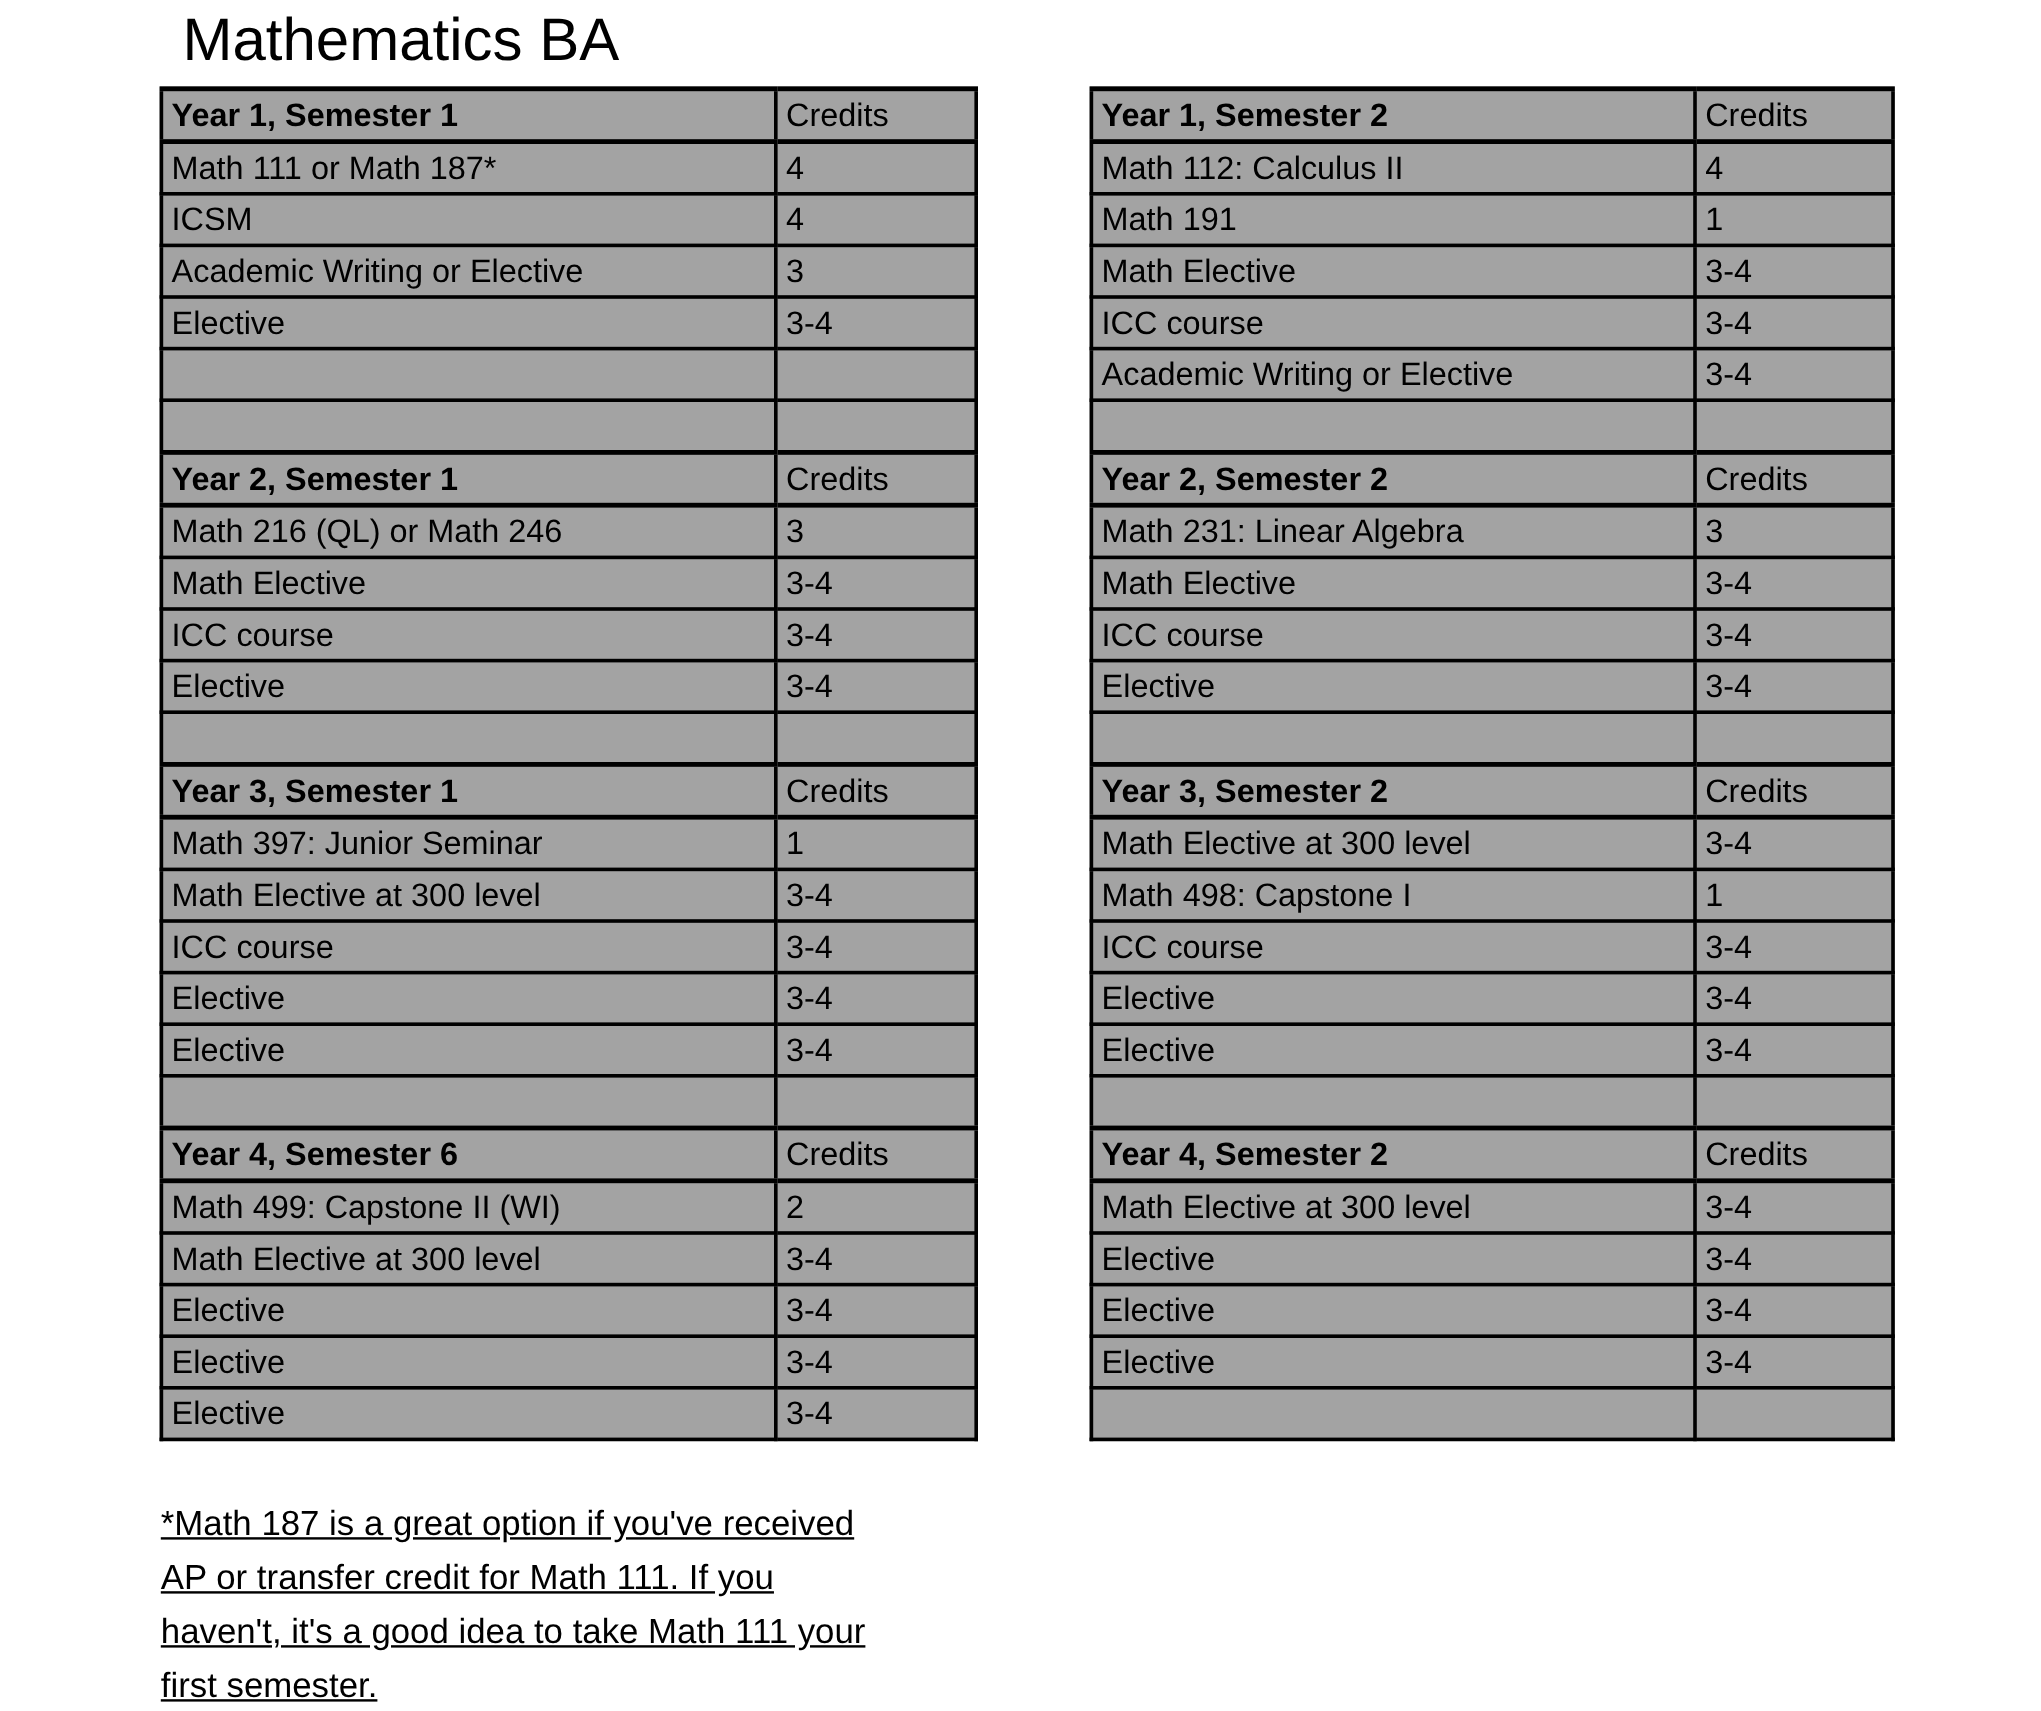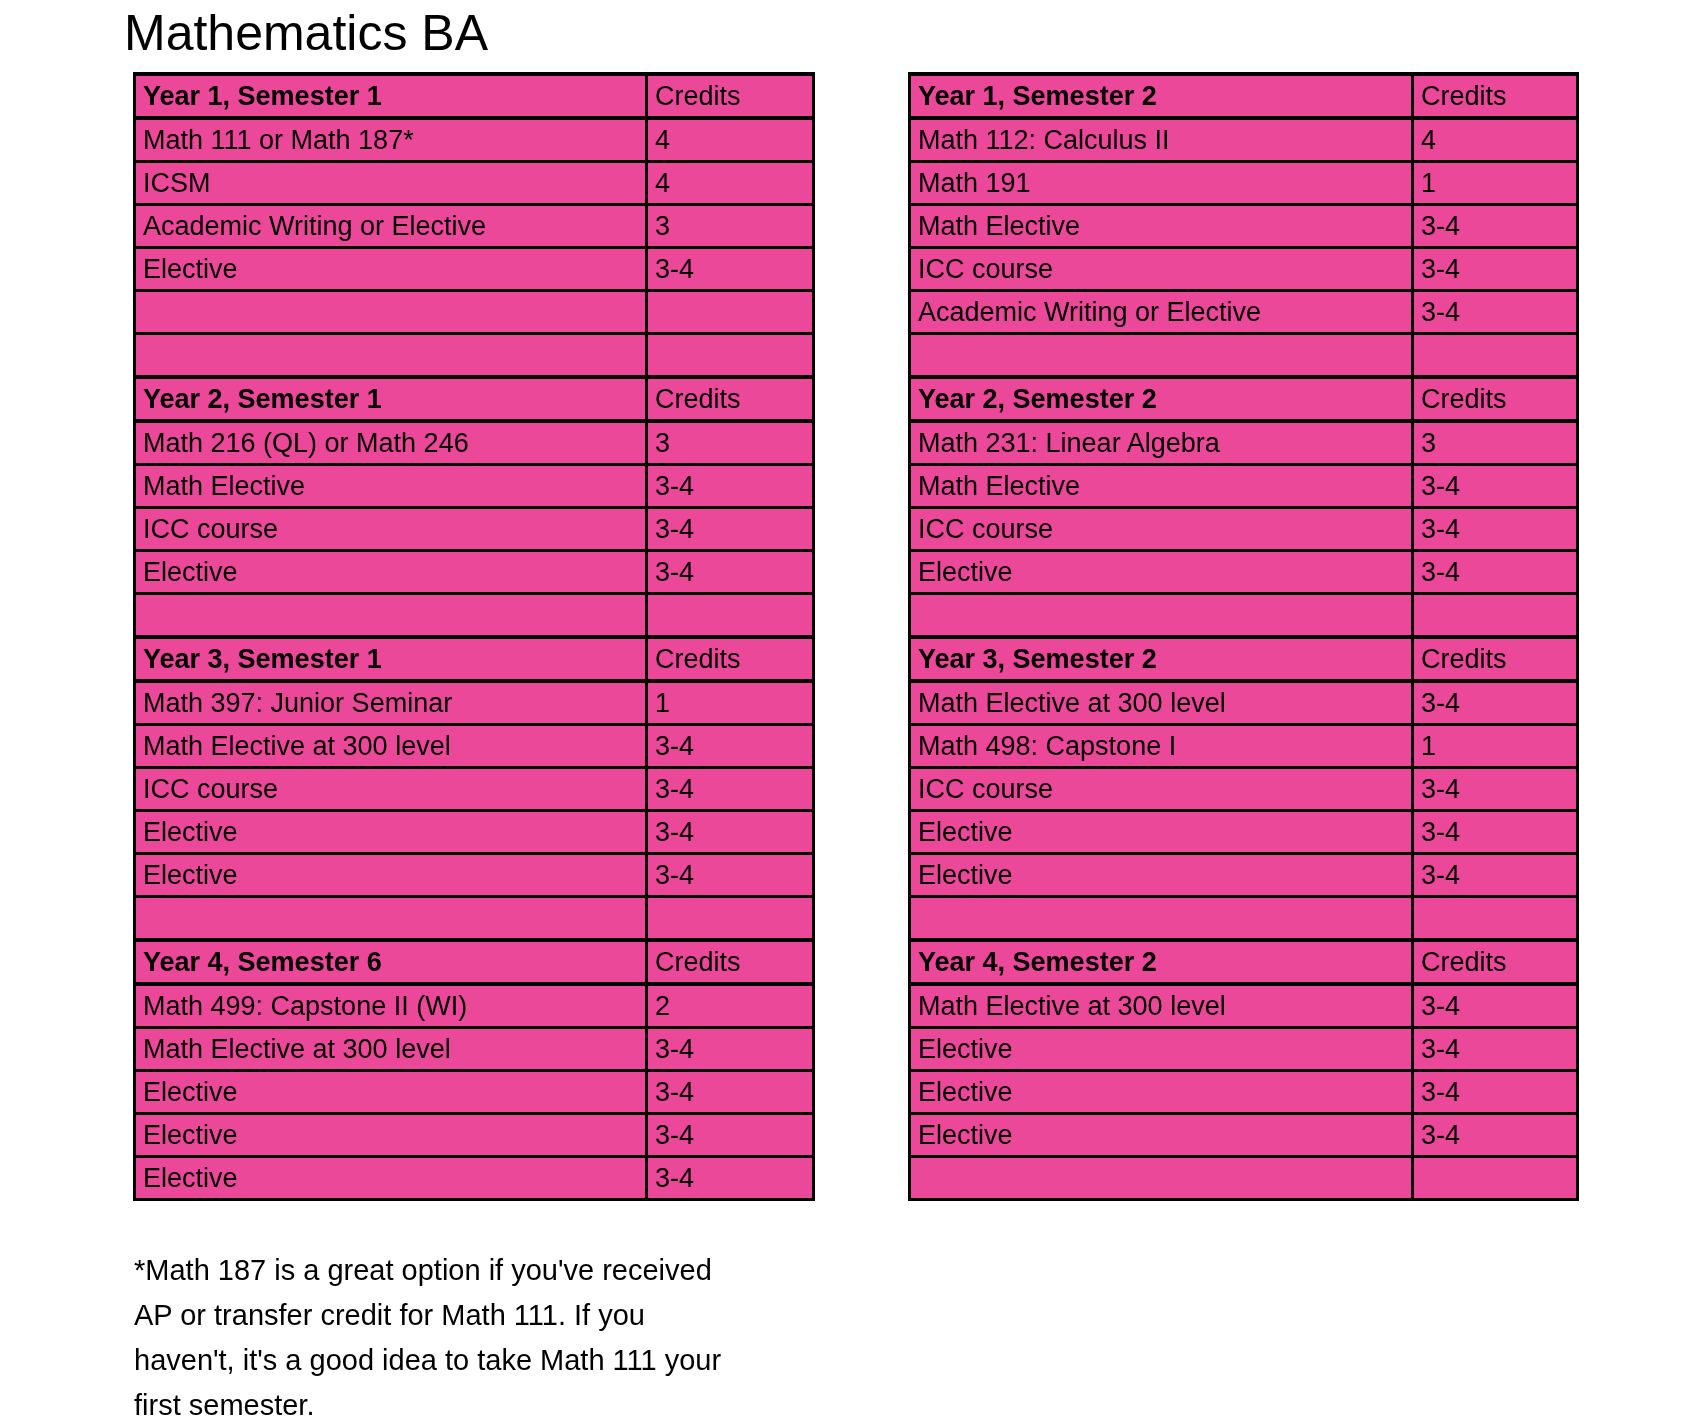"Mathematics BA" .page-title { left: 124px -> 152px }
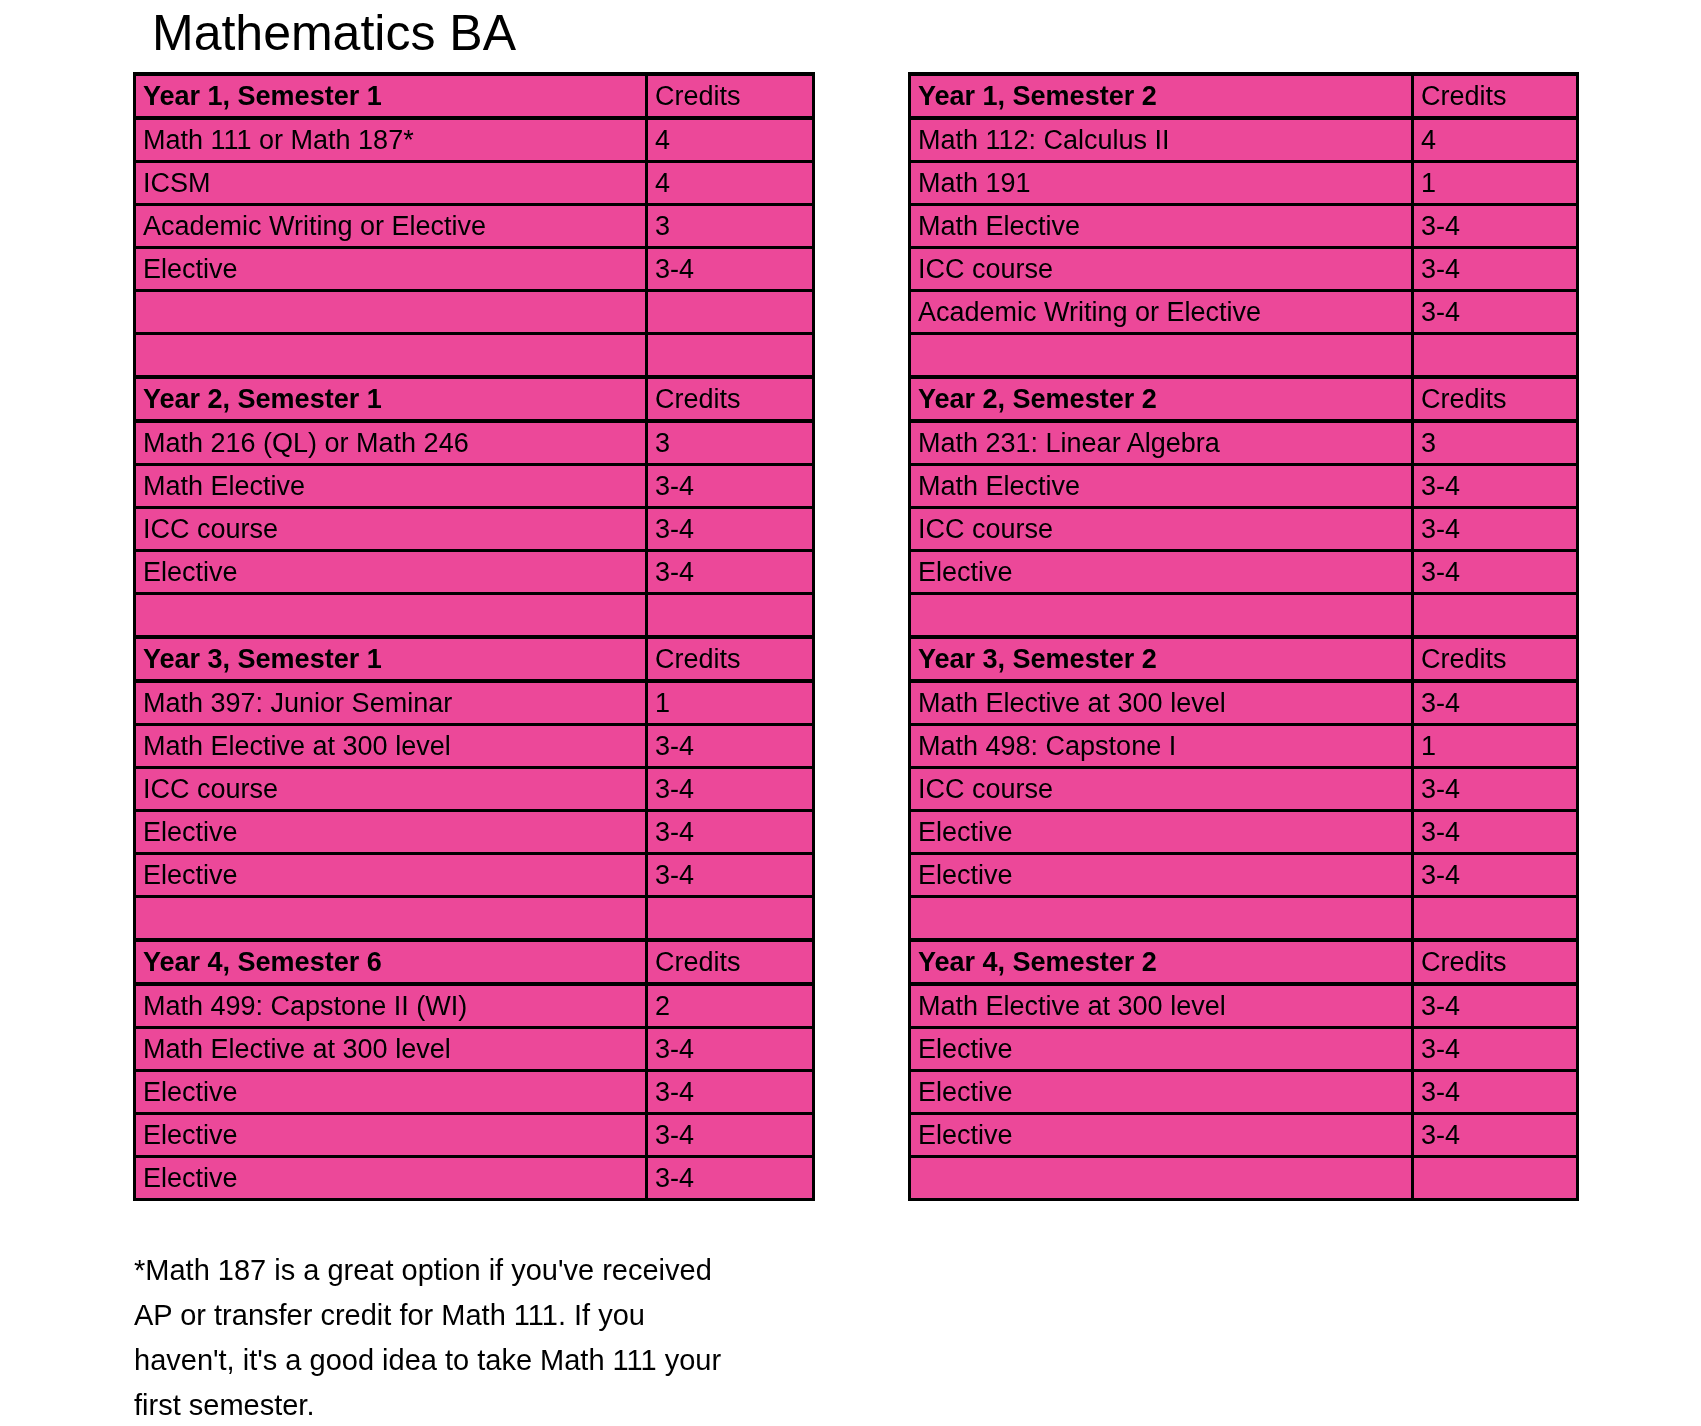"Year 1, Semester 1" table.plan { background: #ec4899 -> #a3a3a3 }
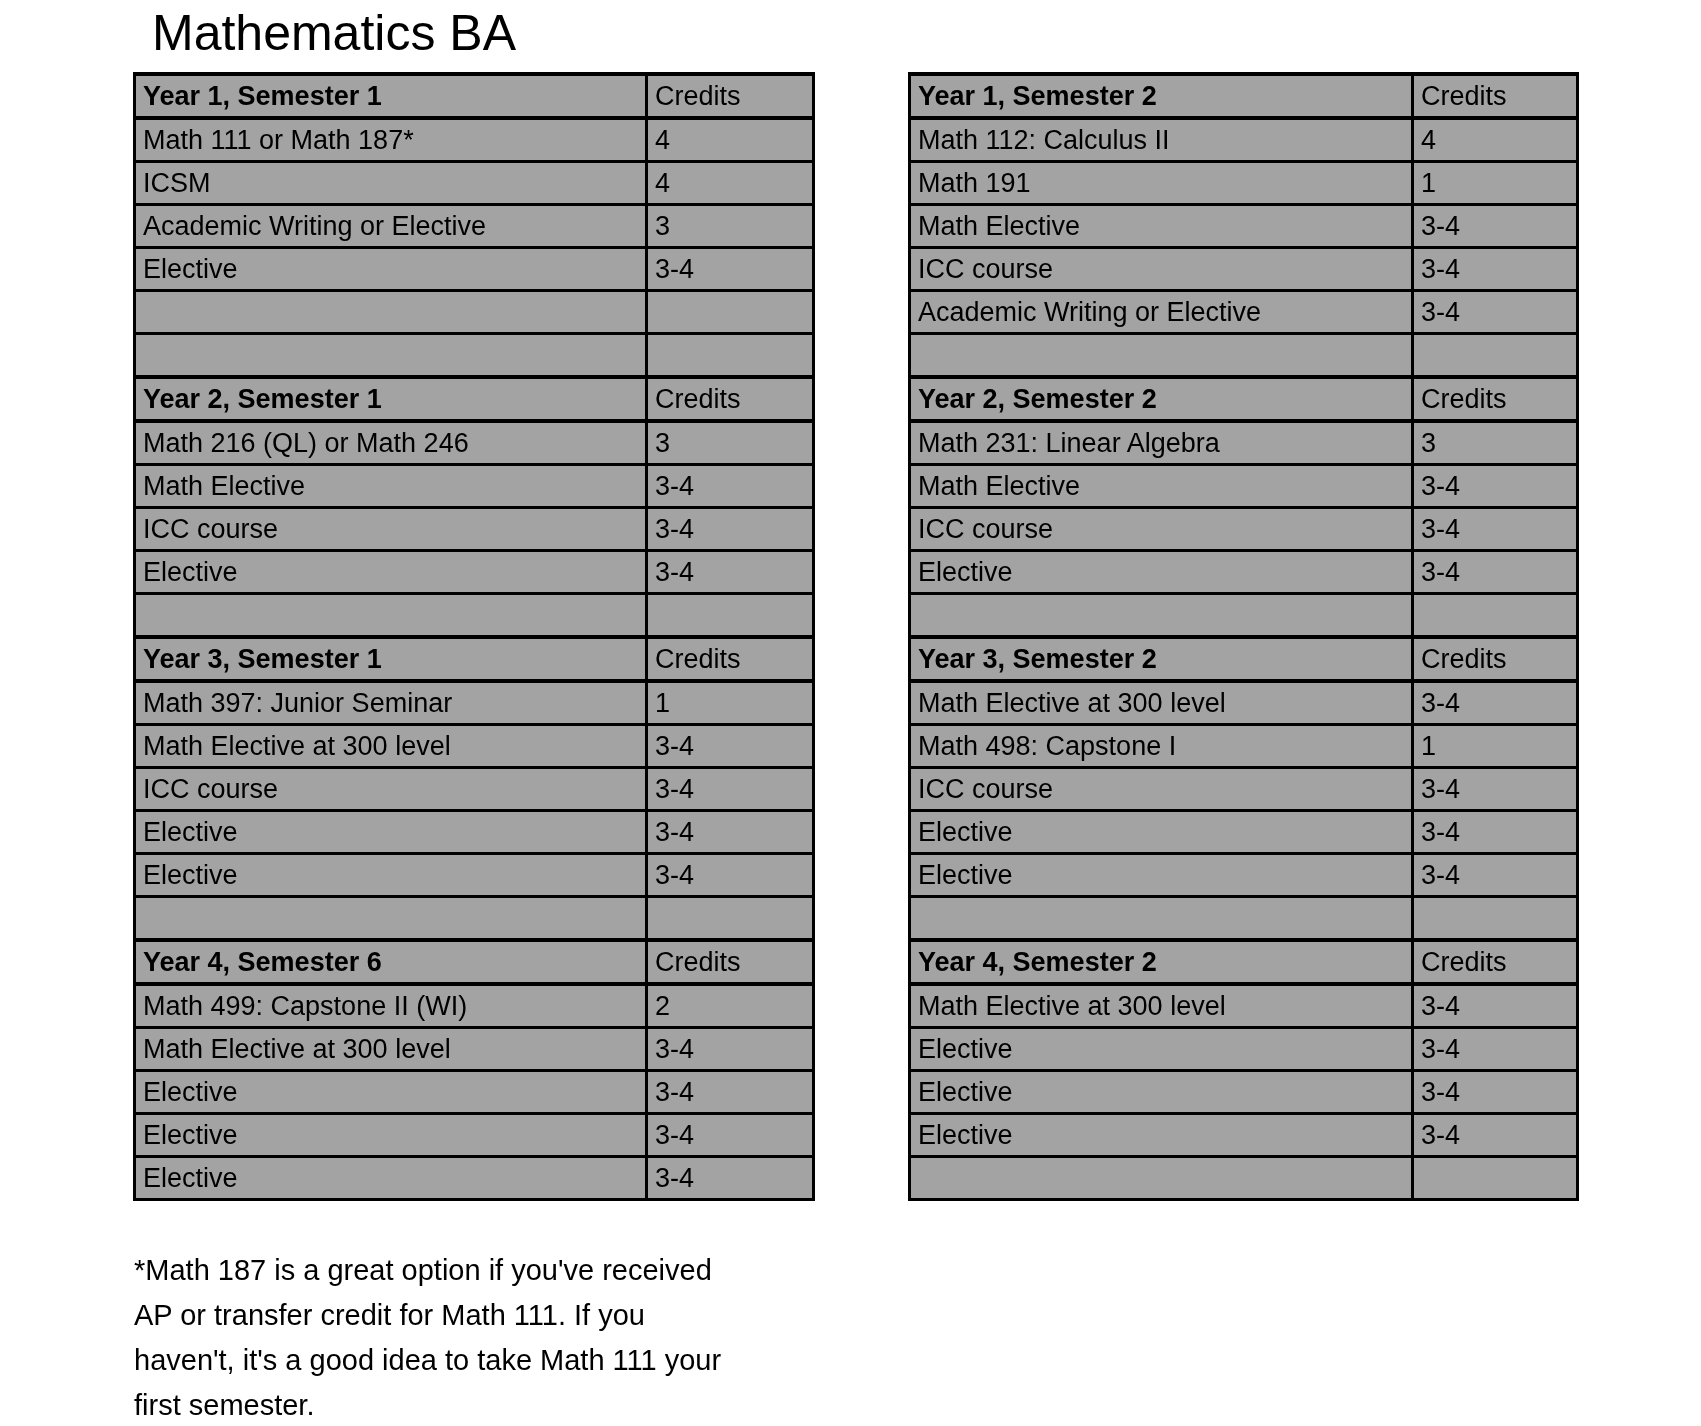"*Math 187 is a great" .footnote div { text-decoration: none -> underline }
